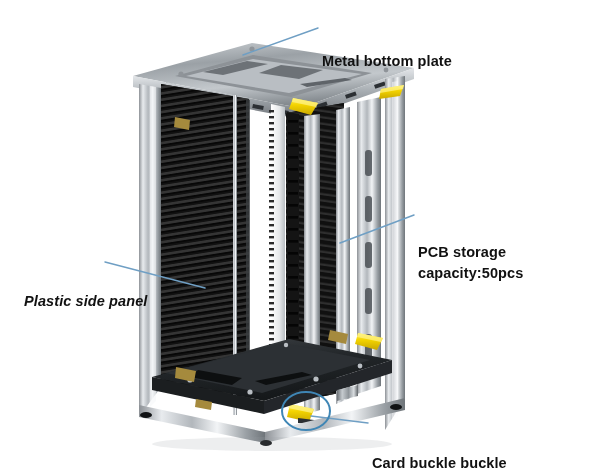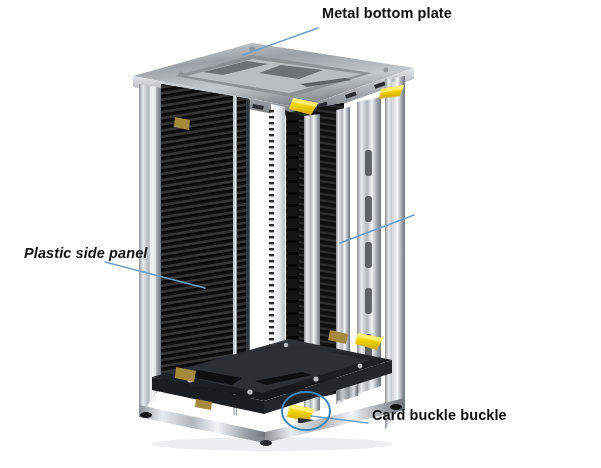"Metal bottom plate" .callout { margin-top: none -> 48px }
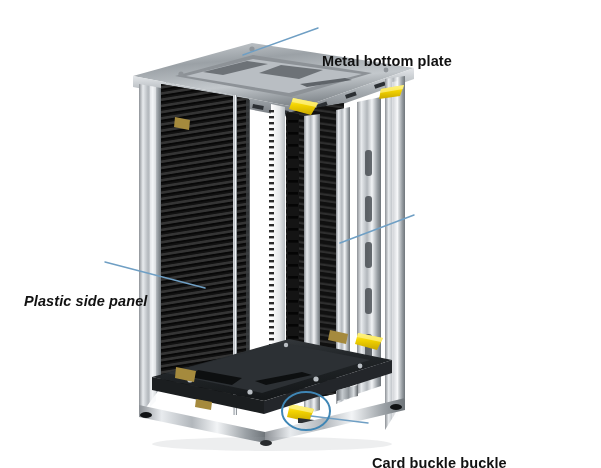"PCB storage" div.callout { html: none -> <div> <div>PCB storage</div> <div>capacity:50pcs</div> </div> }
